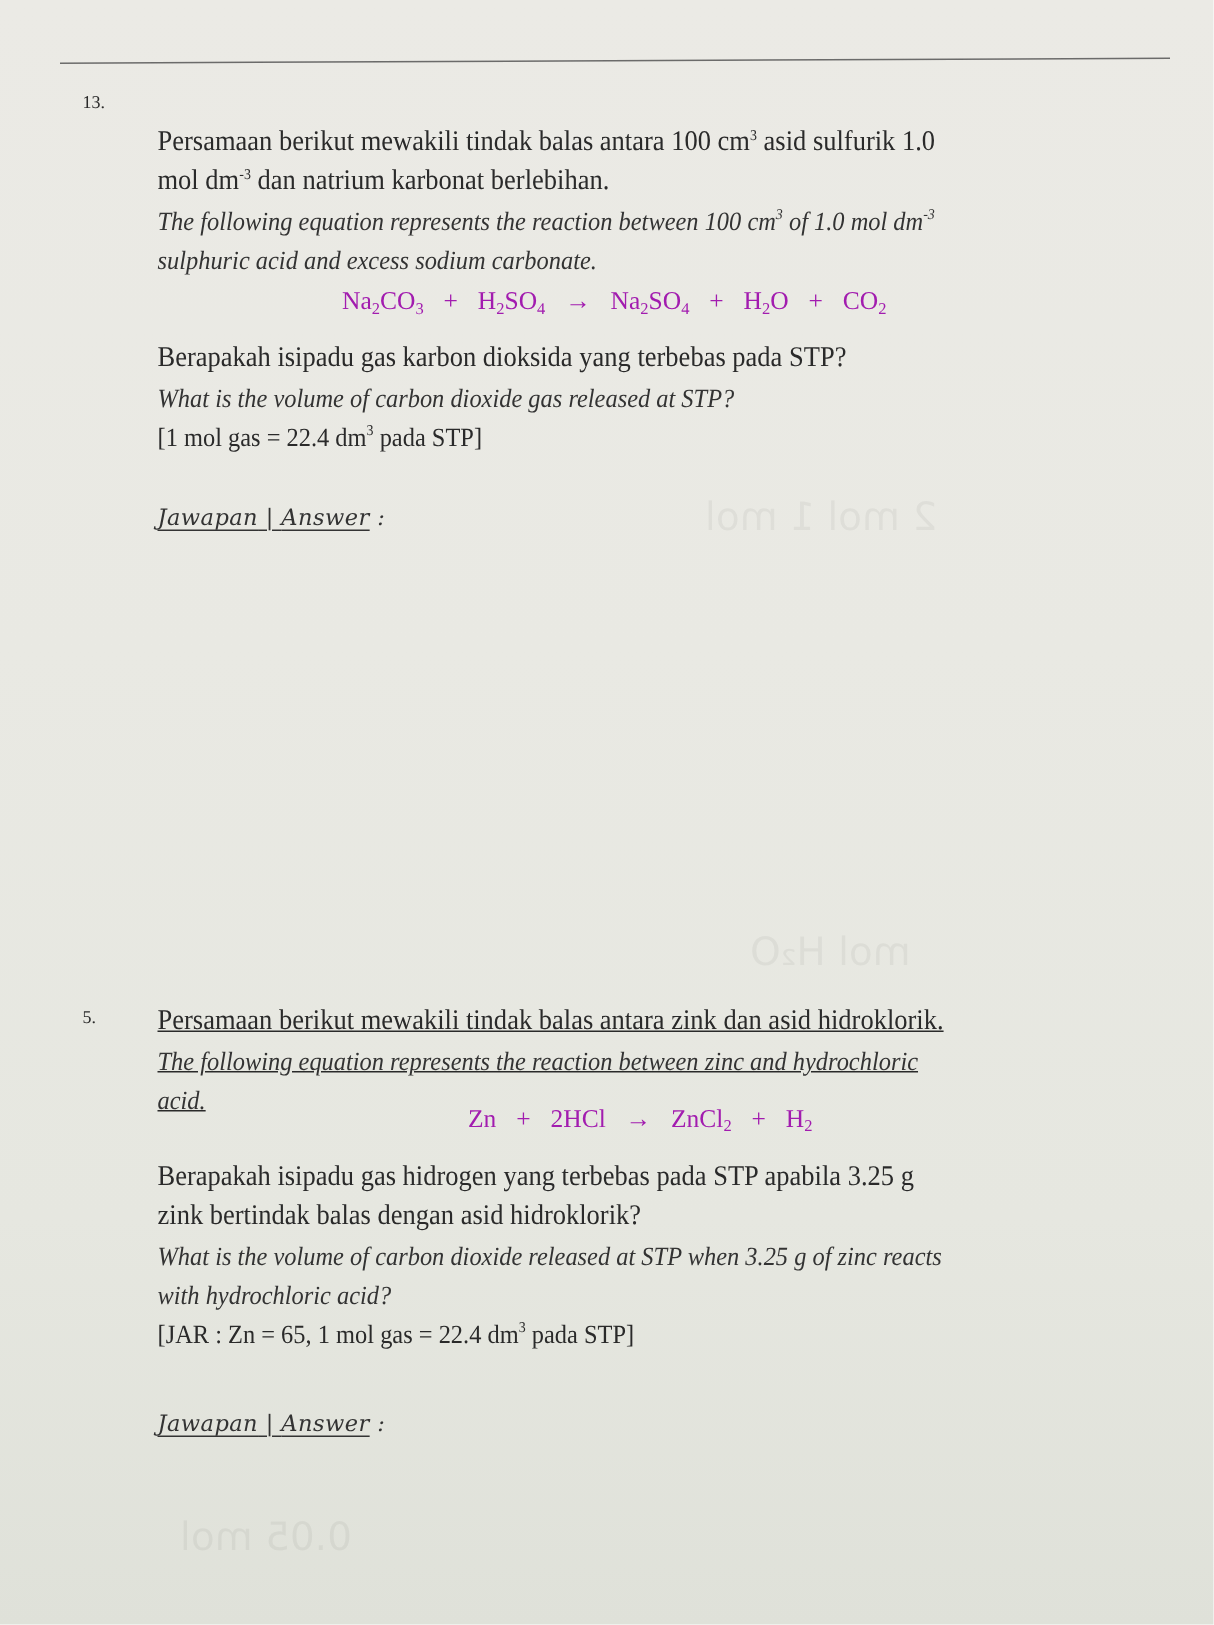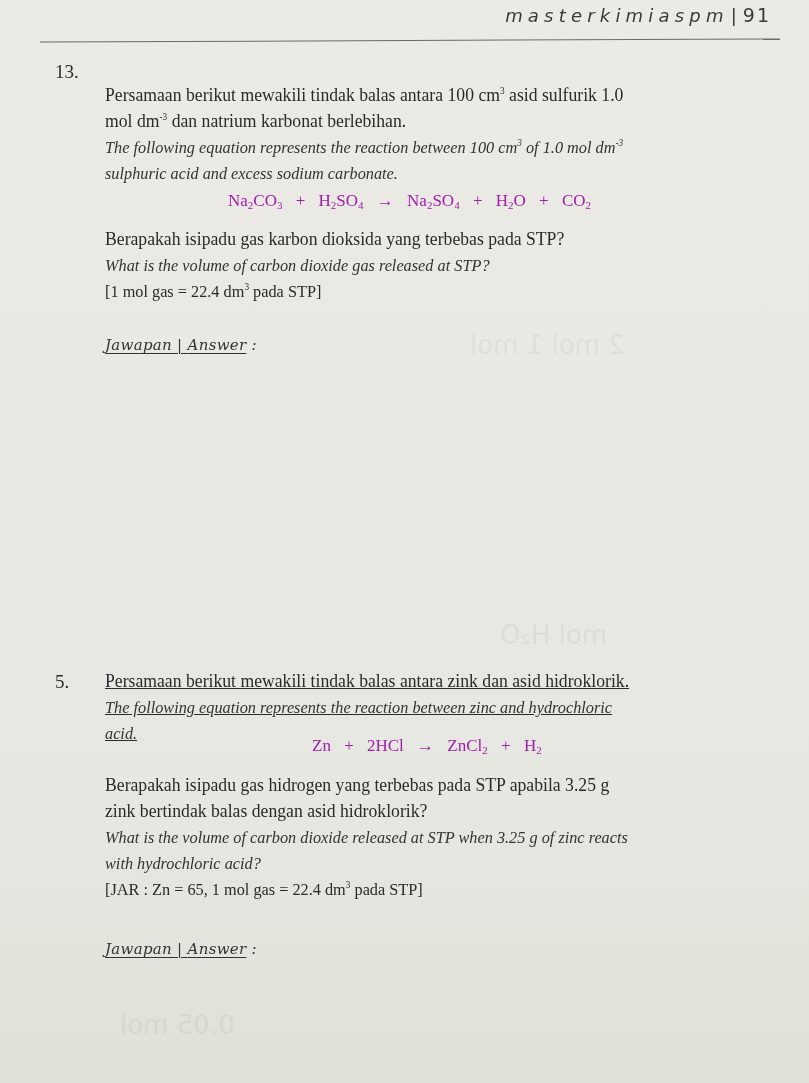"masterkimiaspm| 91" div.header-brand { html: <div> <span>masterkimiaspm</span><span>|</span><span>91</span> </div> -> none }
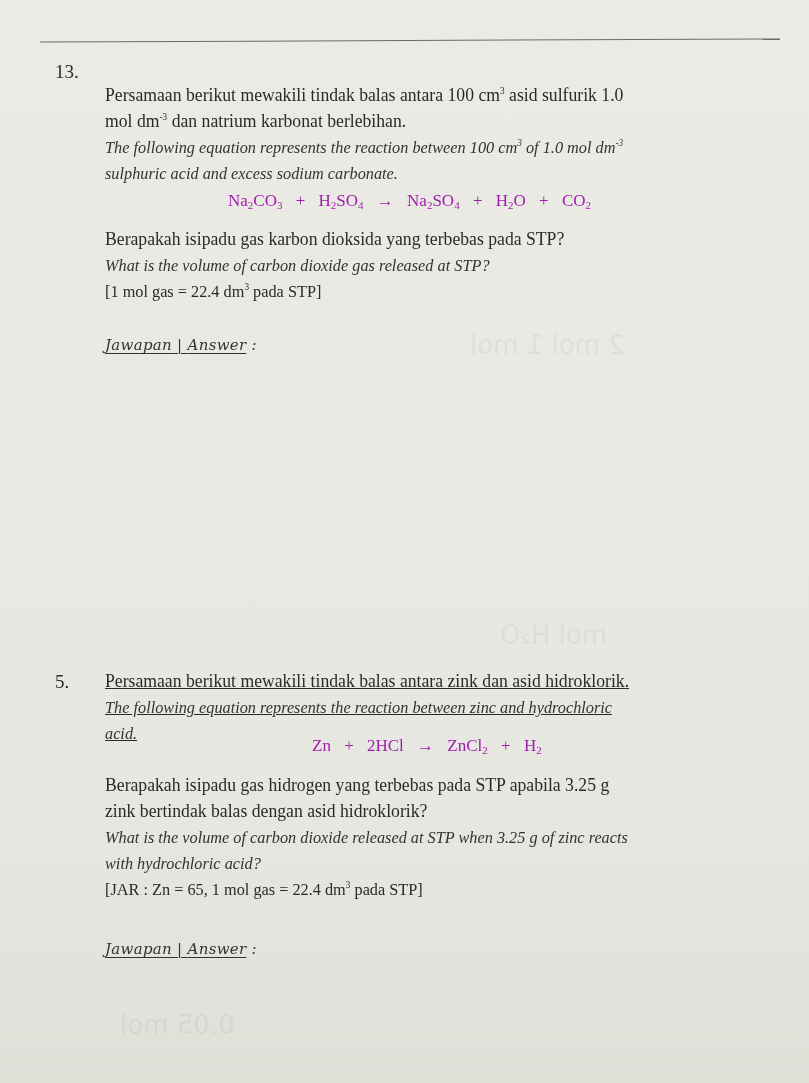"13." .q-num { font-size: 19px -> 12px }
